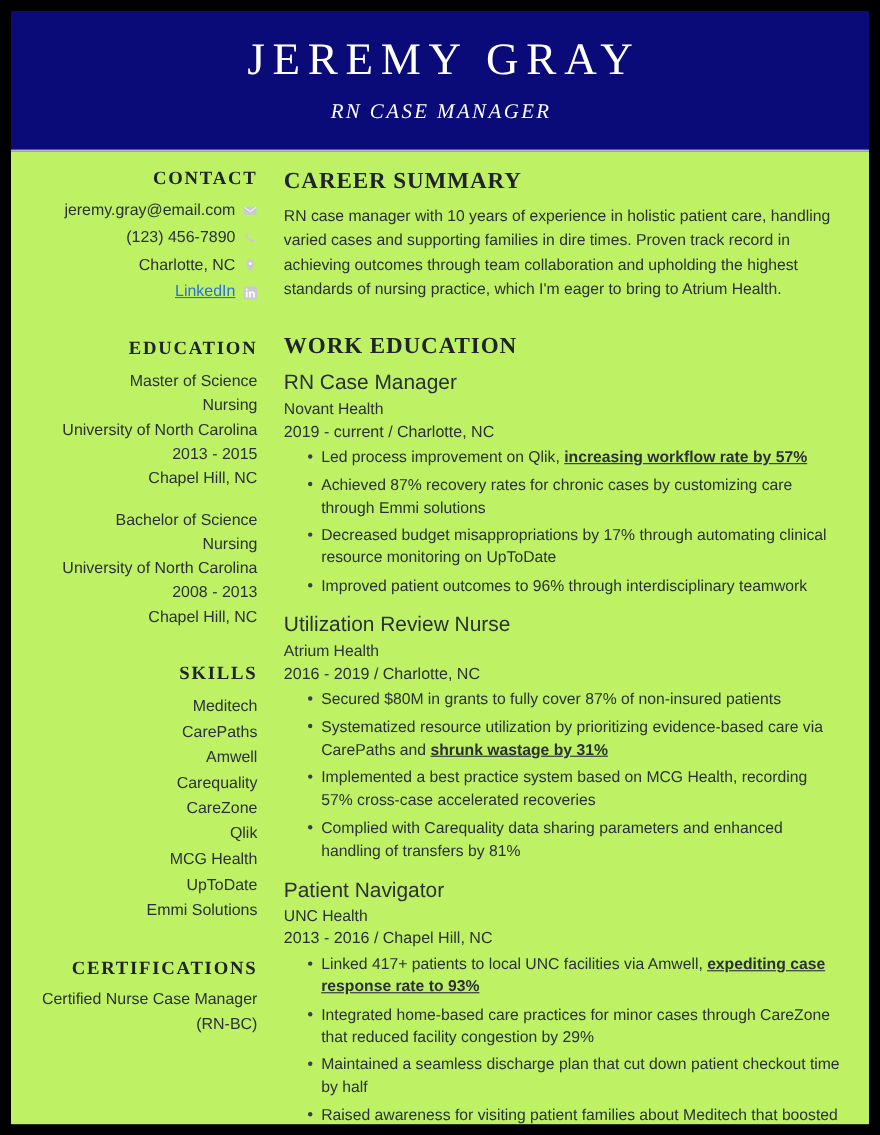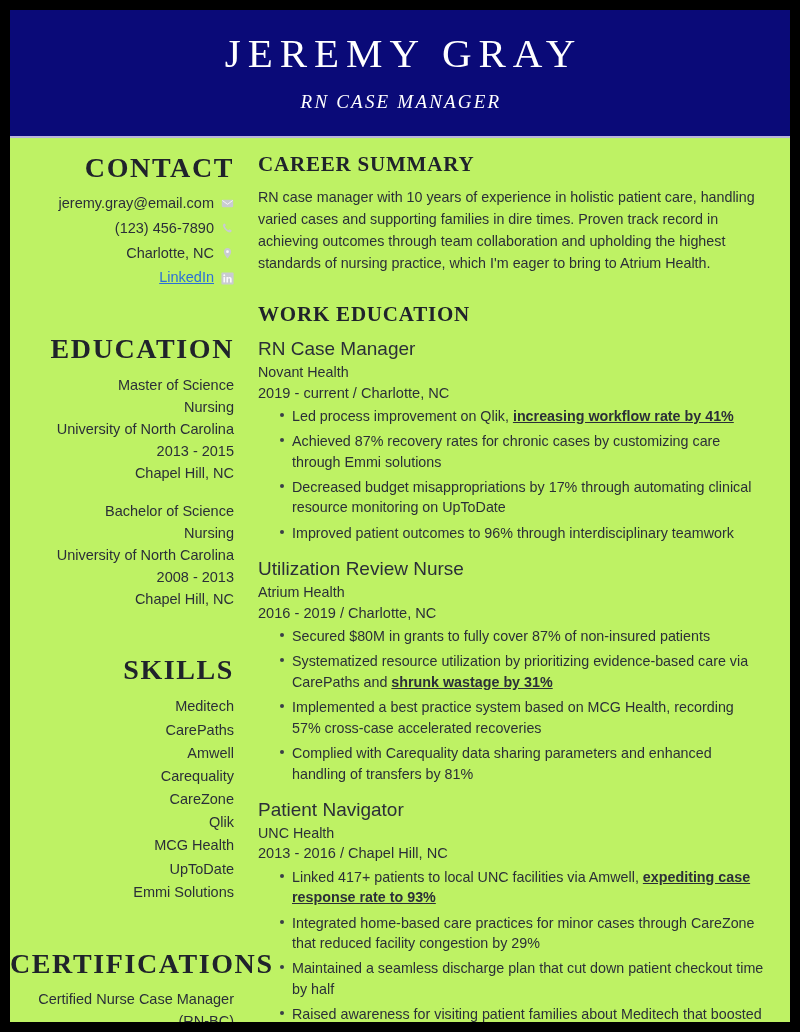"CONTACT" .side-heading { font-size: 28px -> 17px }
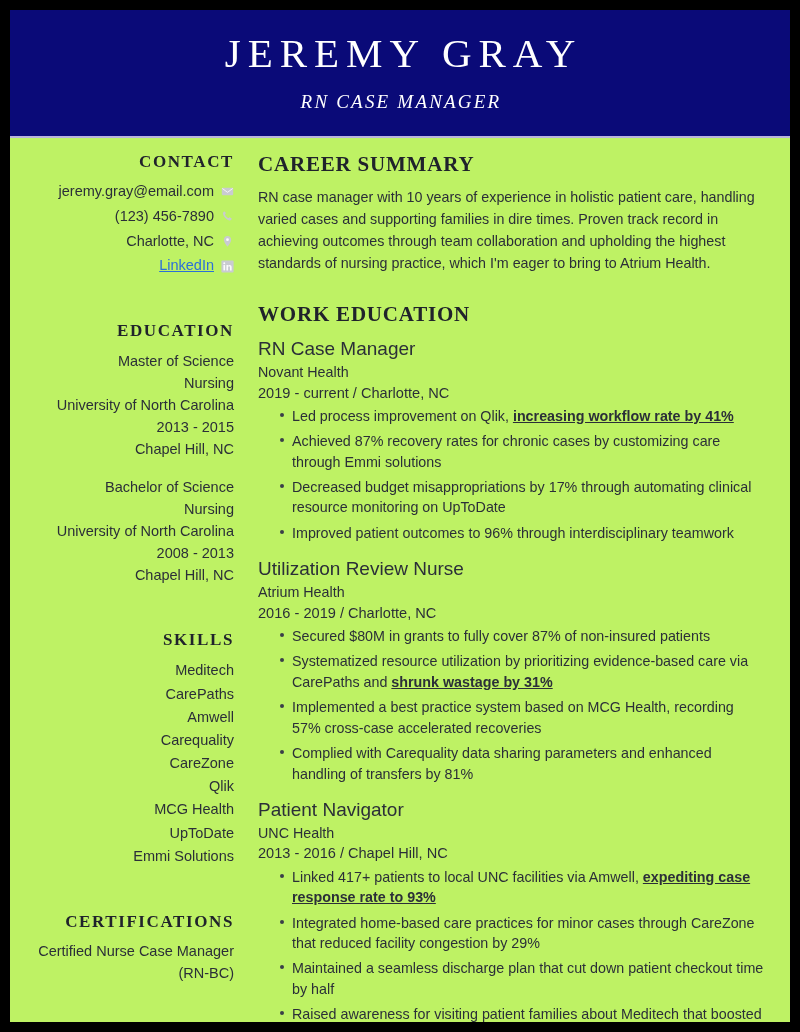"EDUCATION" .side-heading.sp-top { margin-top: 44px -> 30px }
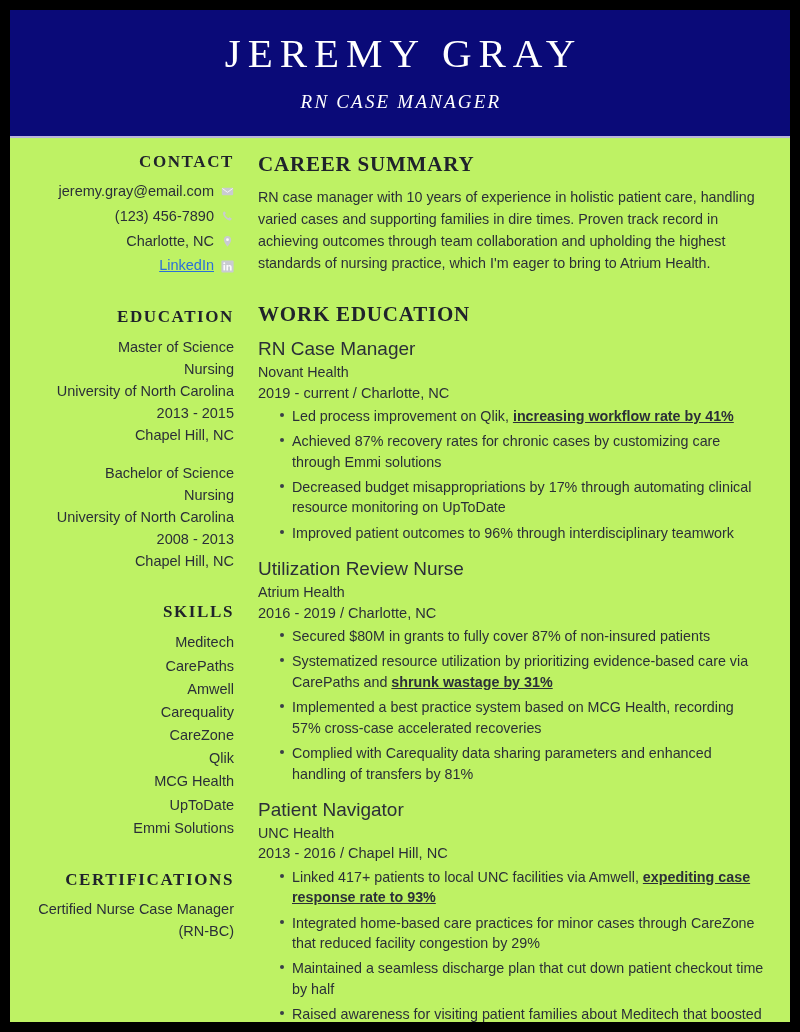"increasing workflow rate by 41%" span.em { text: 41% -> 57% }
